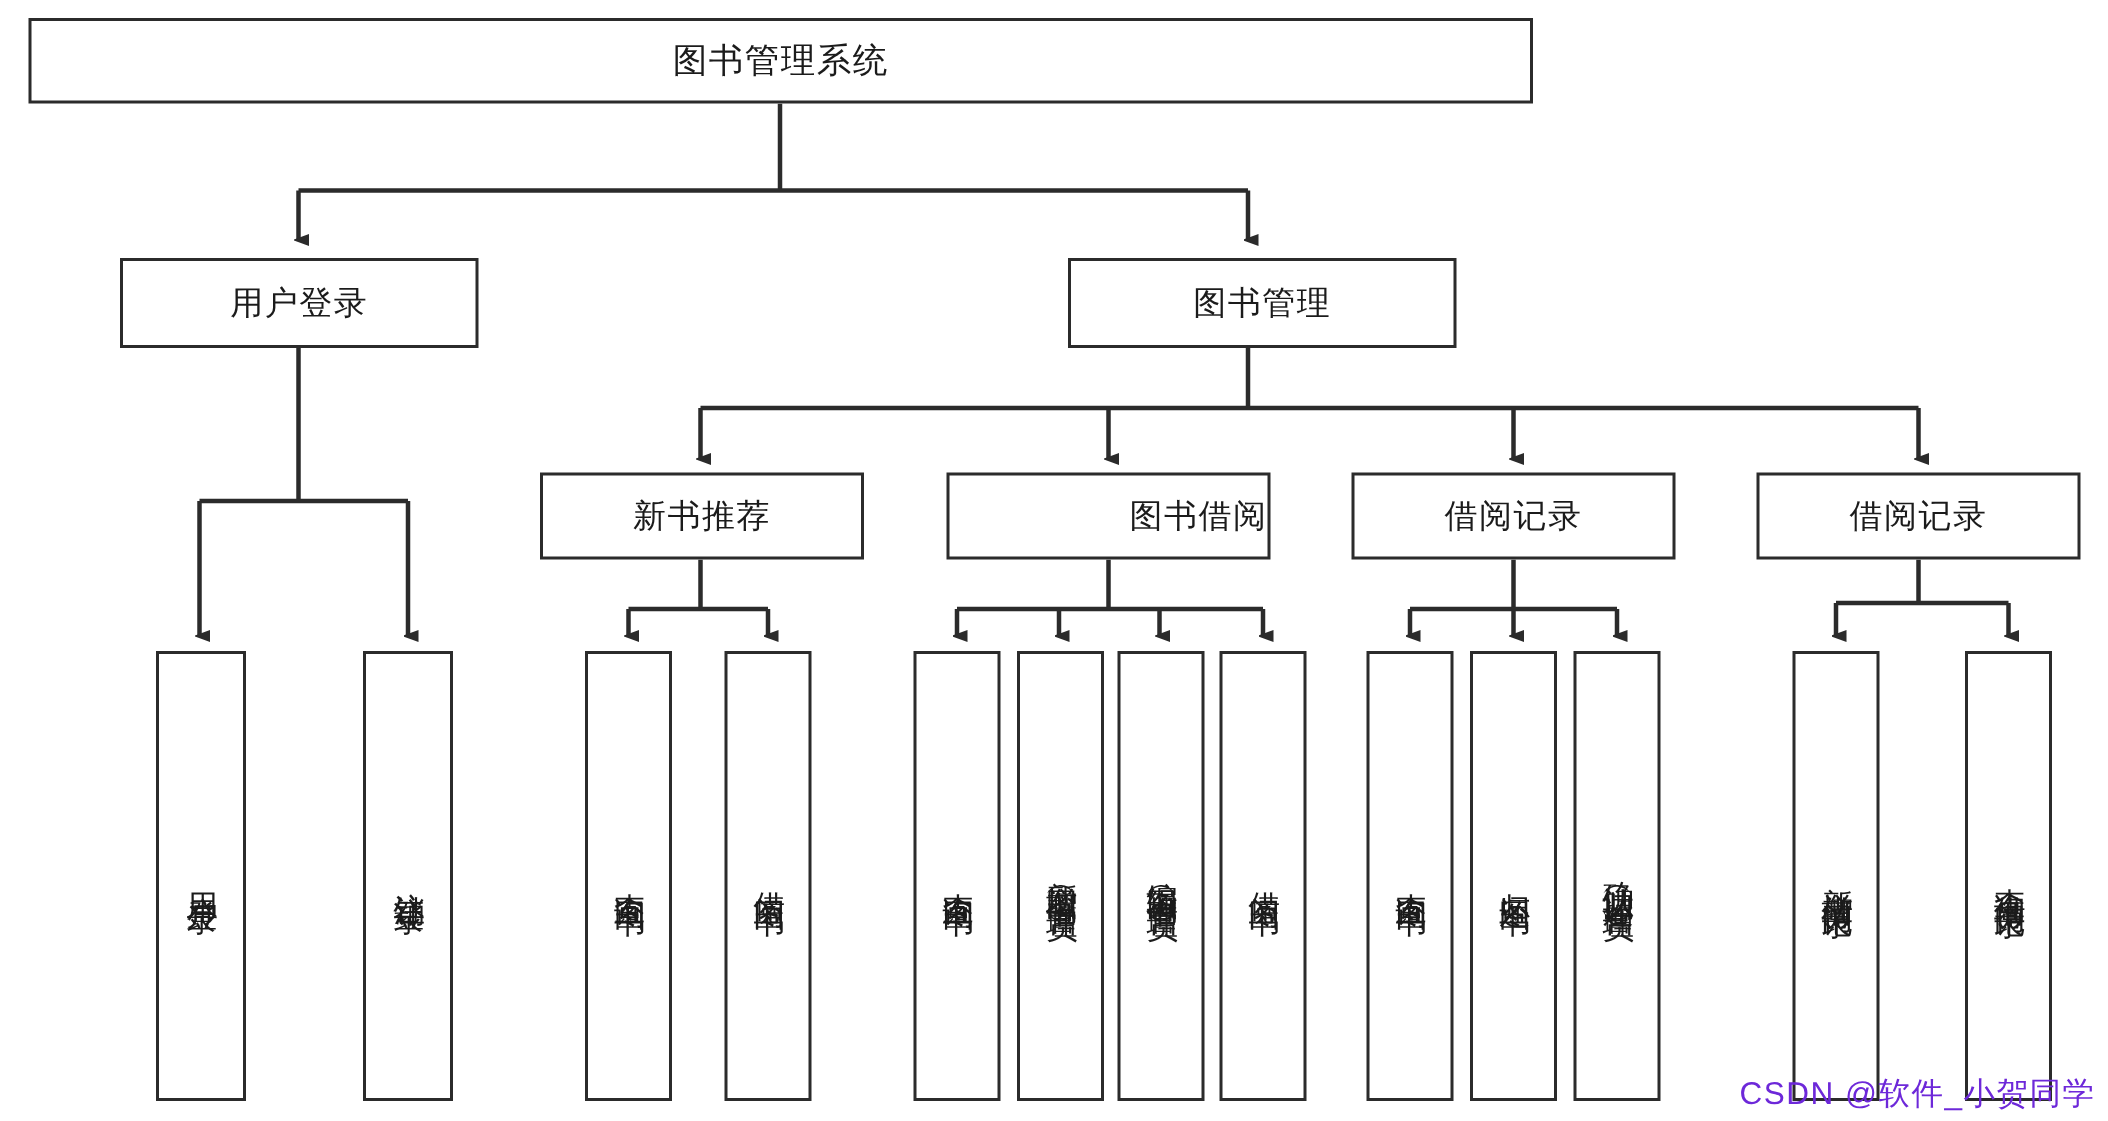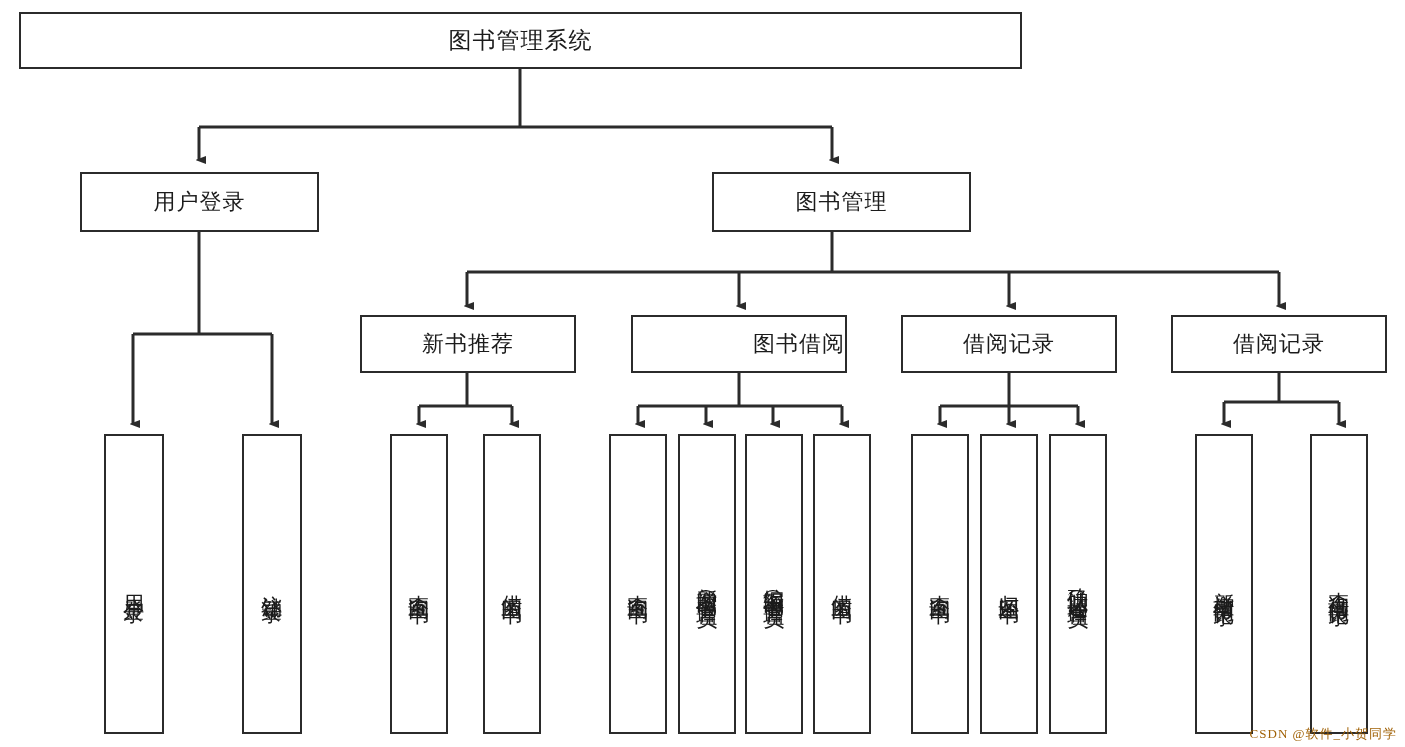"CSDN @软件_小贺同学" #watermark { color: #a16207 -> #6d28d9; font-family: Liberation Serif, serif -> none; font-size: 13px -> 21px }
